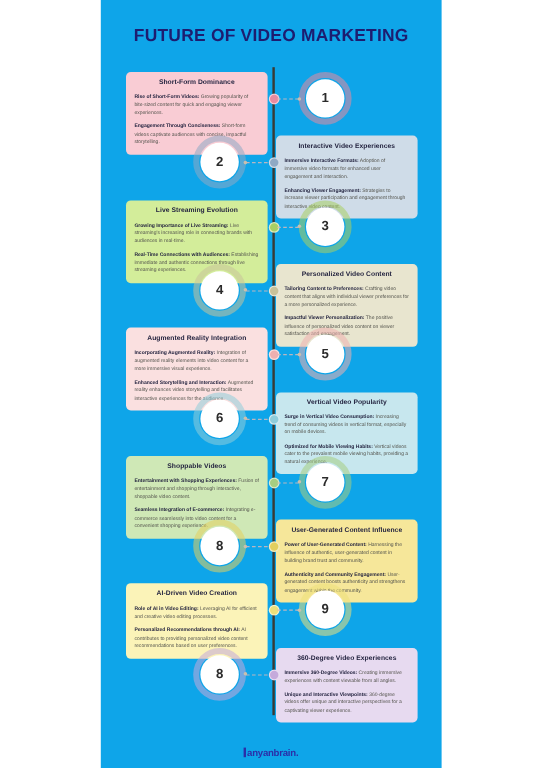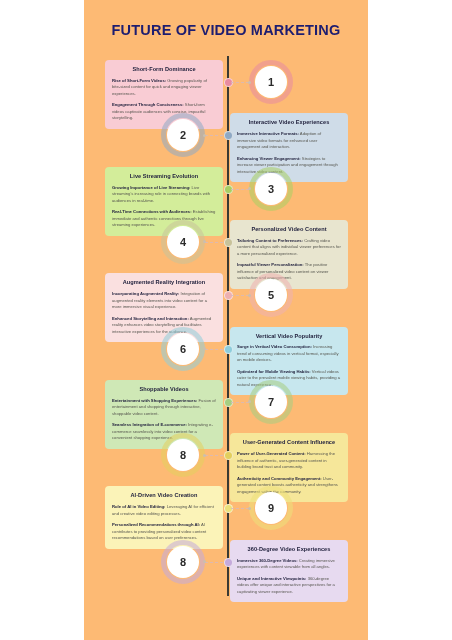"FUTURE OF VIDEO MARKETING" .page { background: #fdba74 -> #0ea5e9 }
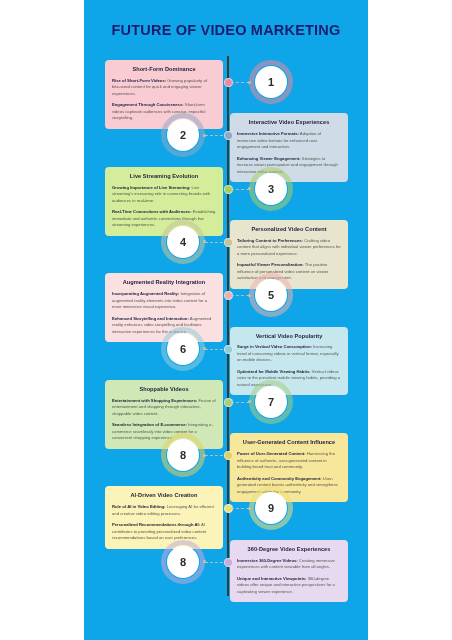"anyanbrain." div.footer { html: none -> <div><span></span><span>anyanbrain.</span></div> }
